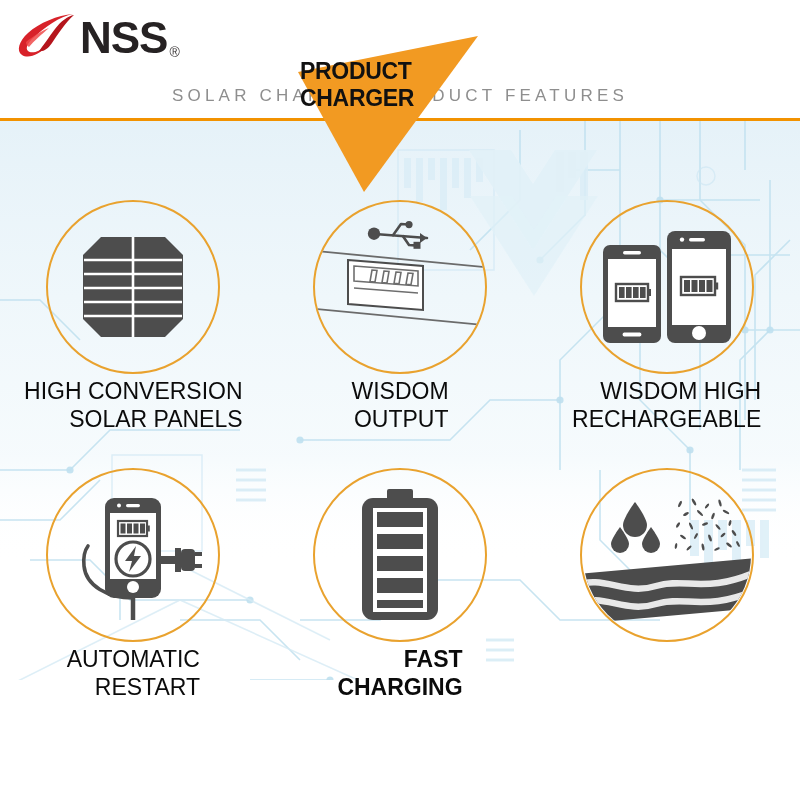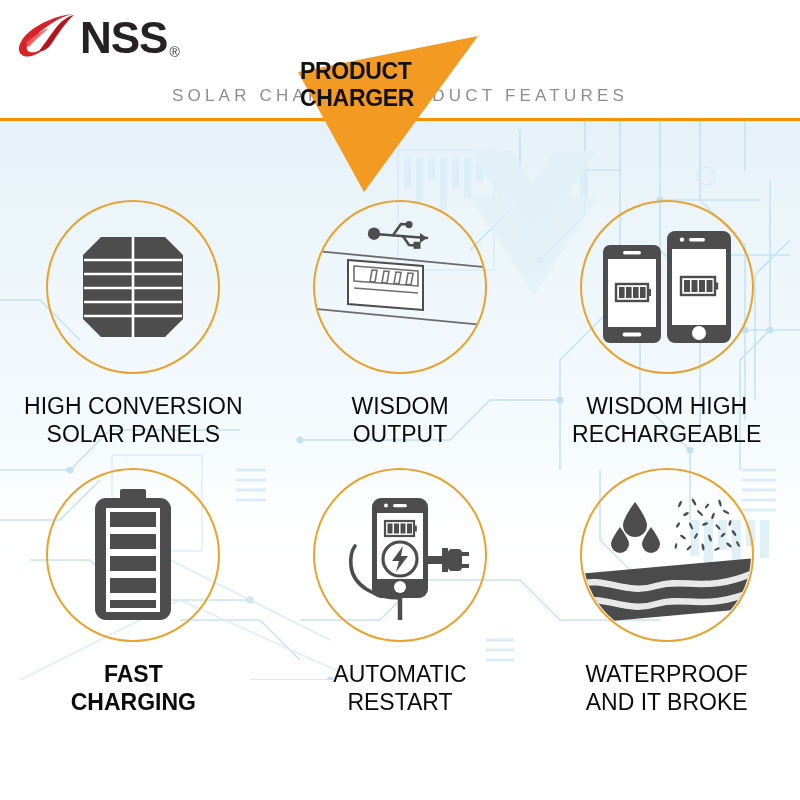"HIGH CONVERSION" .caption { margin-top: 18px -> 3px; text-align: center -> right }
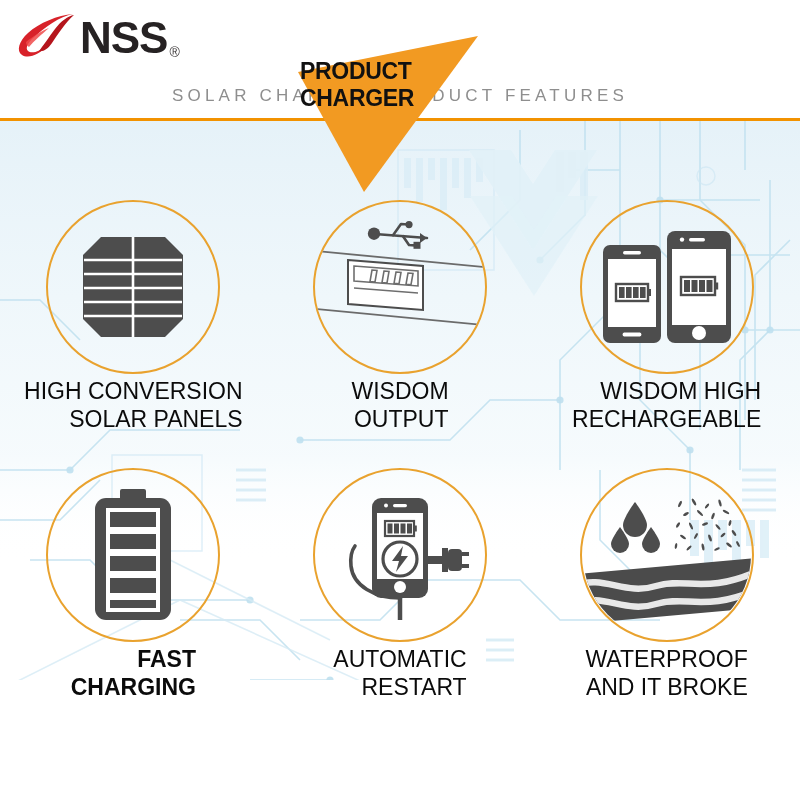"FAST" div.cell { order: before "AUTOMATIC" -> after "AUTOMATIC" }
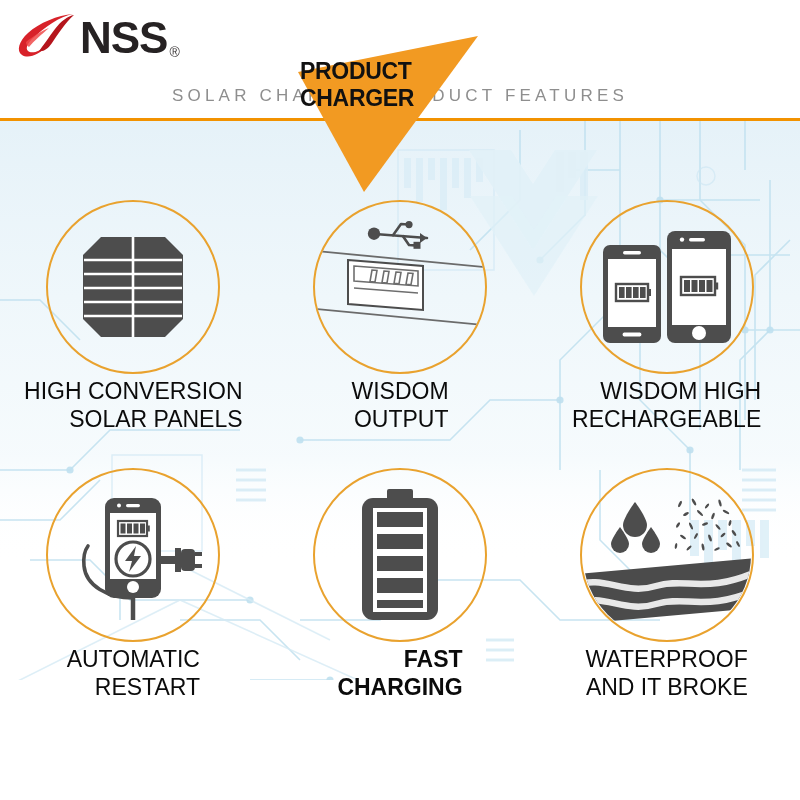"WATERPROOF" div.caption { html: <div>WATERPROOF AND IT BROKE</div> -> none }
